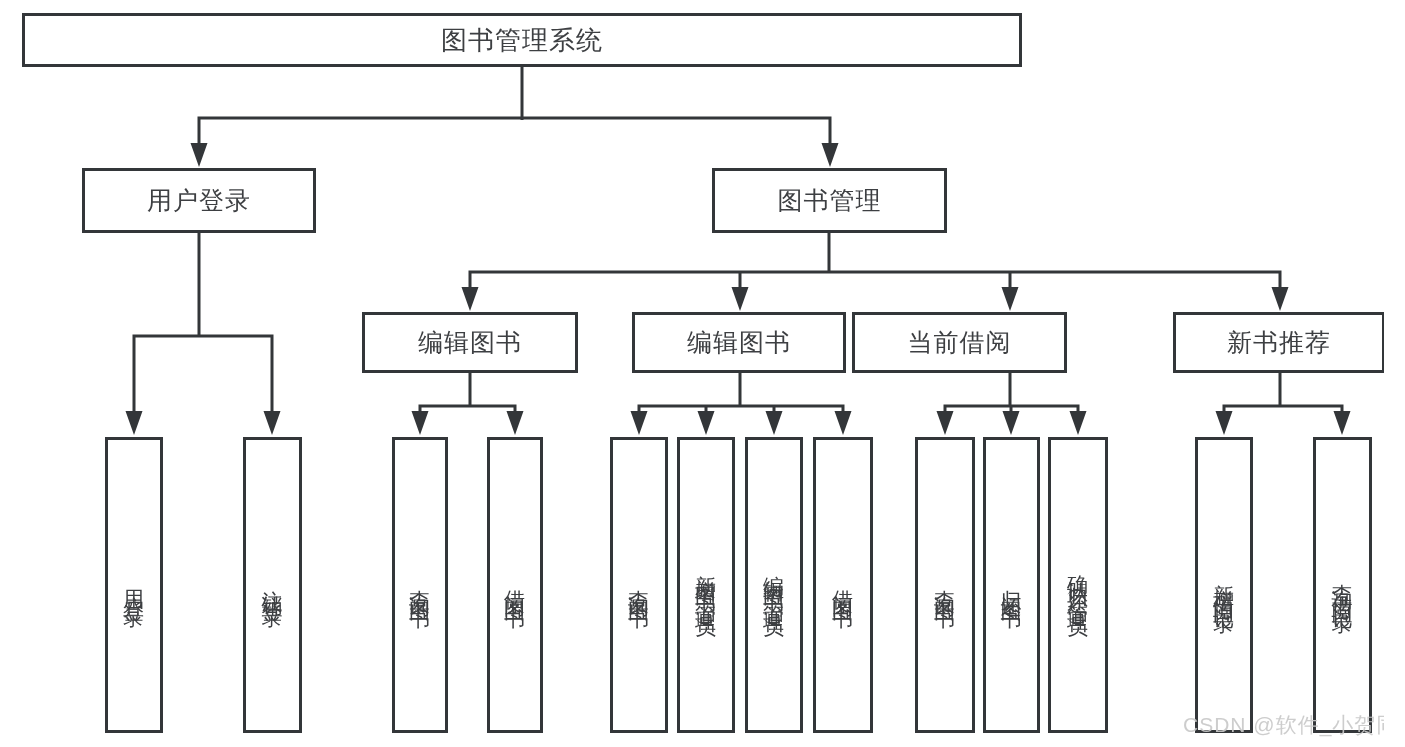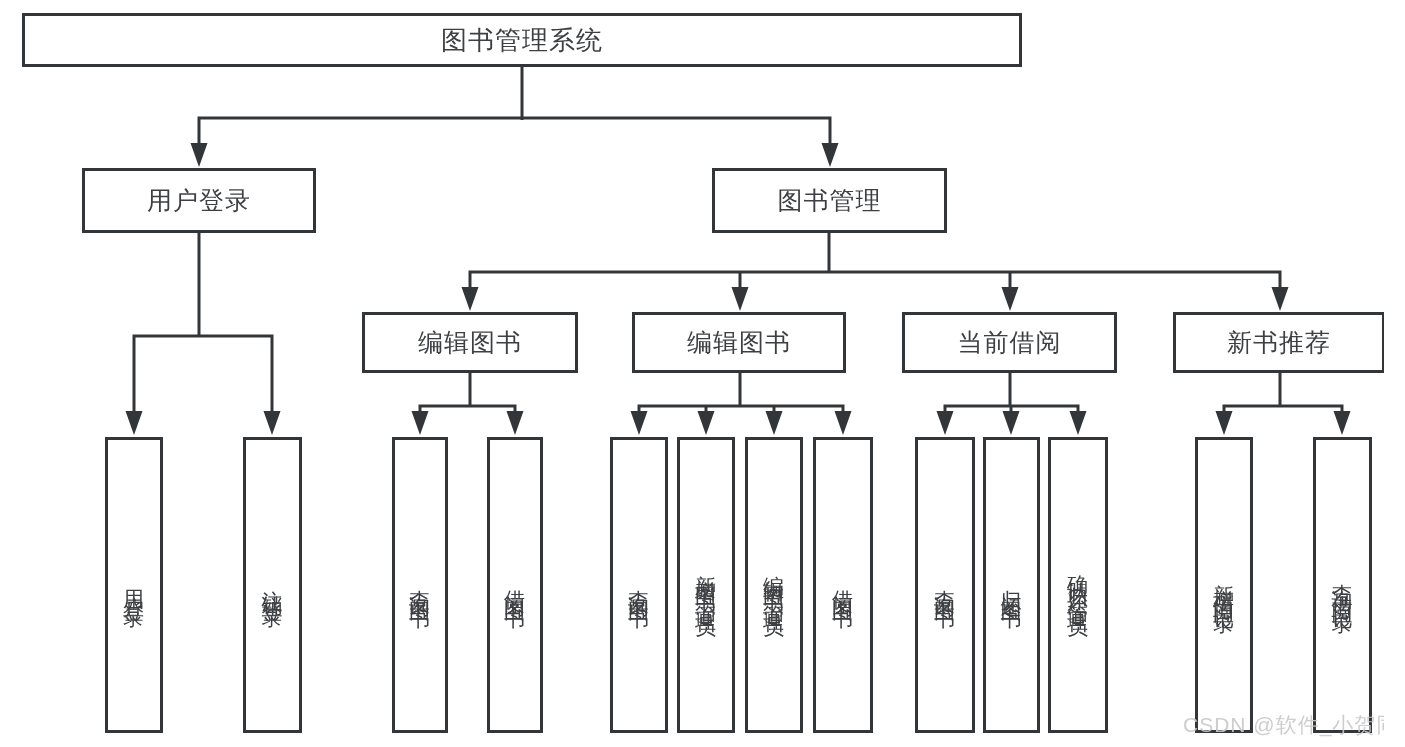"当前借阅" .p-current { left: 902px -> 852px }
